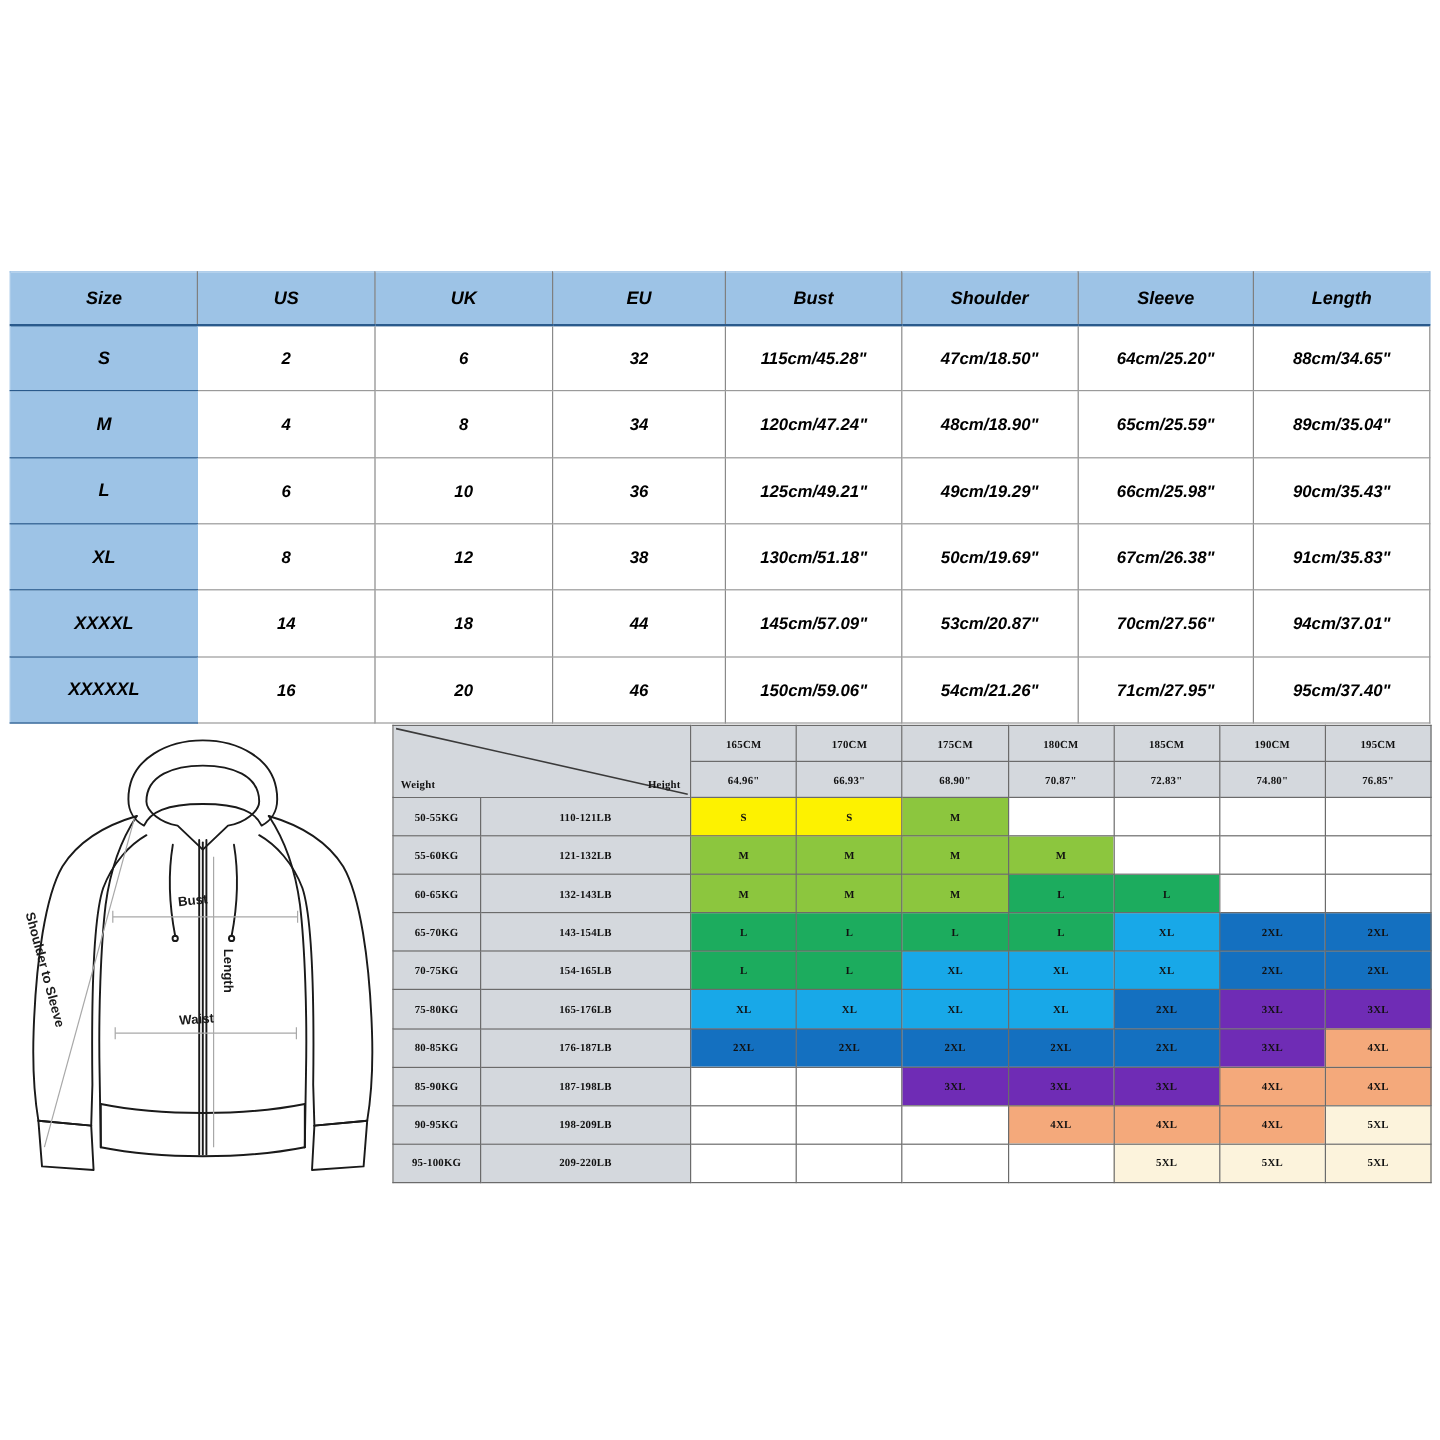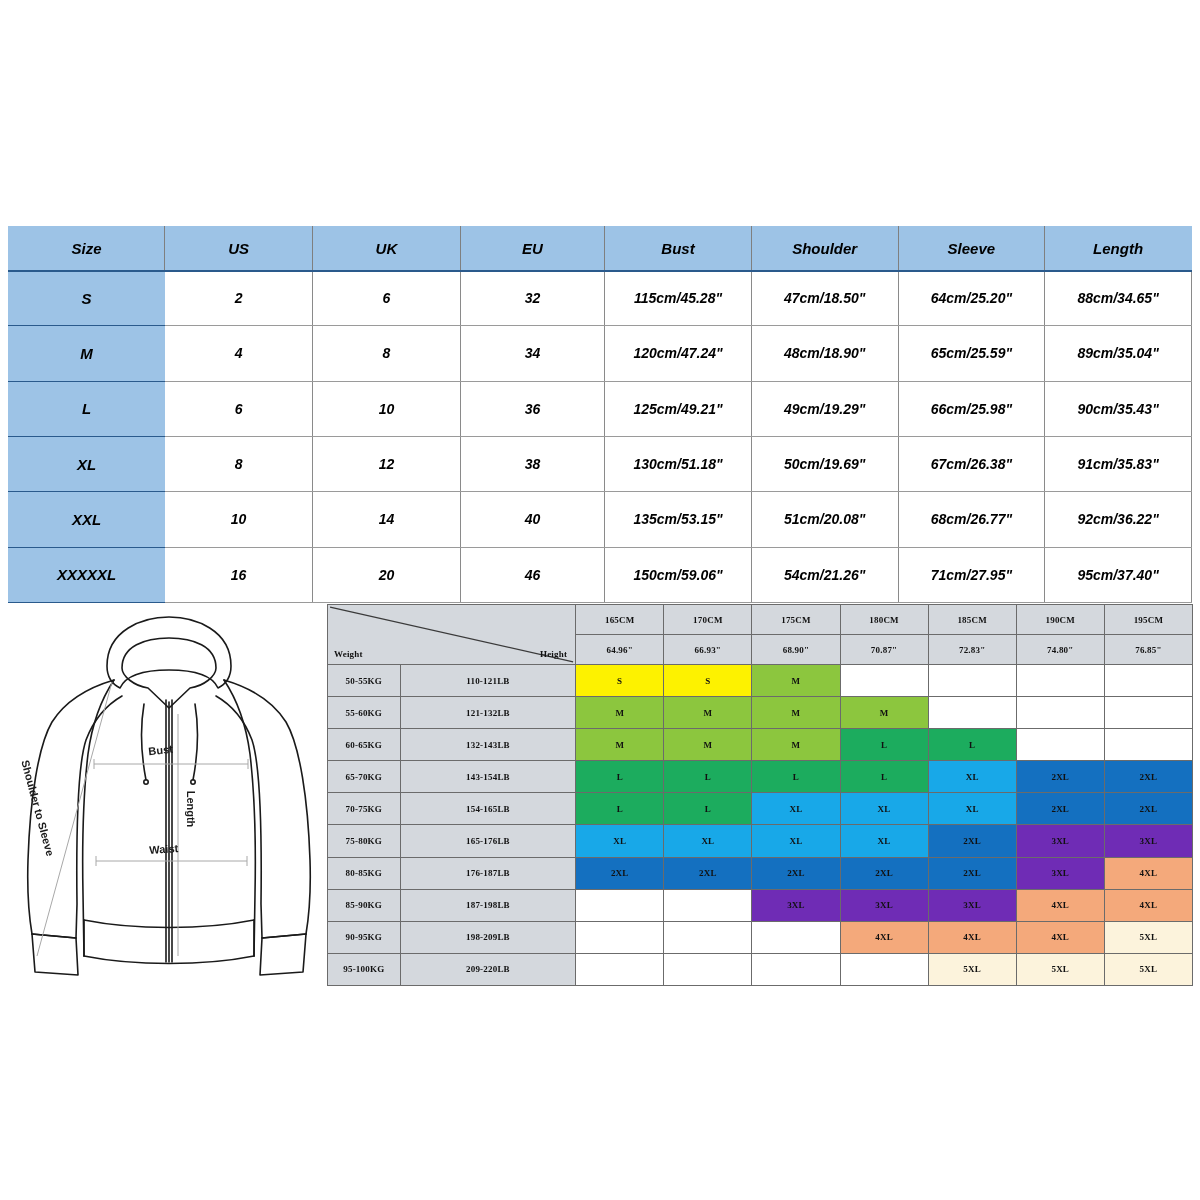"XXL" tr { html: <tr> <td>XXL</td> <td>10</td> <td>14</td> <td>40</td> <td>135cm/53.15"</td> <td>51cm/20.08"</td> <td>68cm/26.77"</td> <td>92cm/36.22"</td> </tr> -> none }
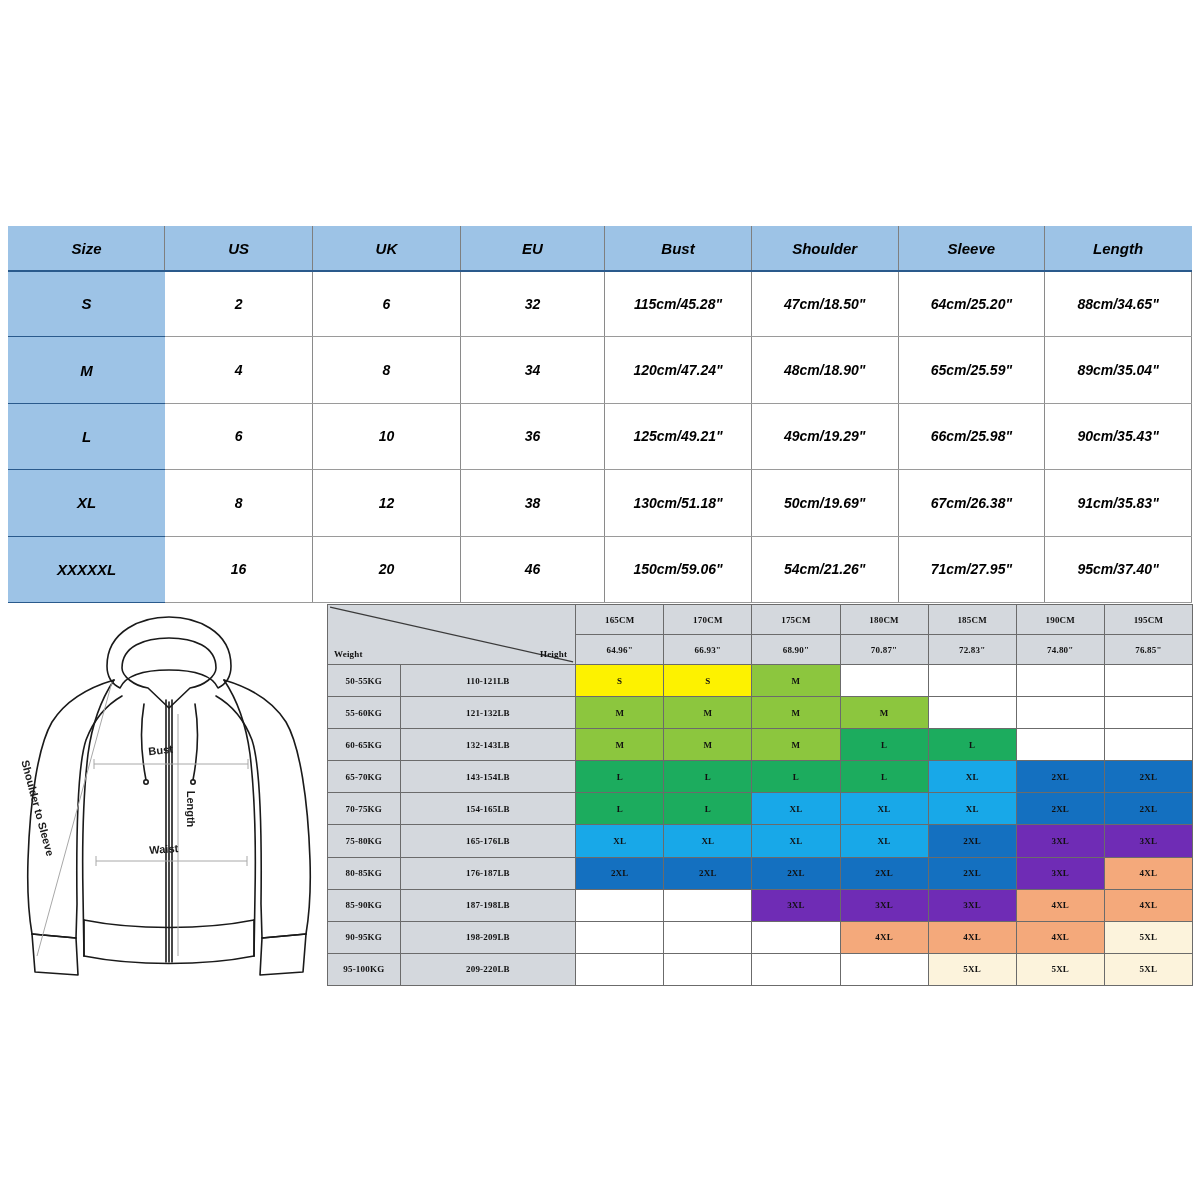"XXXXL" tr { html: none -> <tr> <td>XXXXL</td> <td>14</td> <td>18</td> <td>44</td> <td>145cm/57.09"</td> <td>53cm/20.87"</td> <td>70cm/27.56"</td> <td>94cm/37.01"</td> </tr> }
